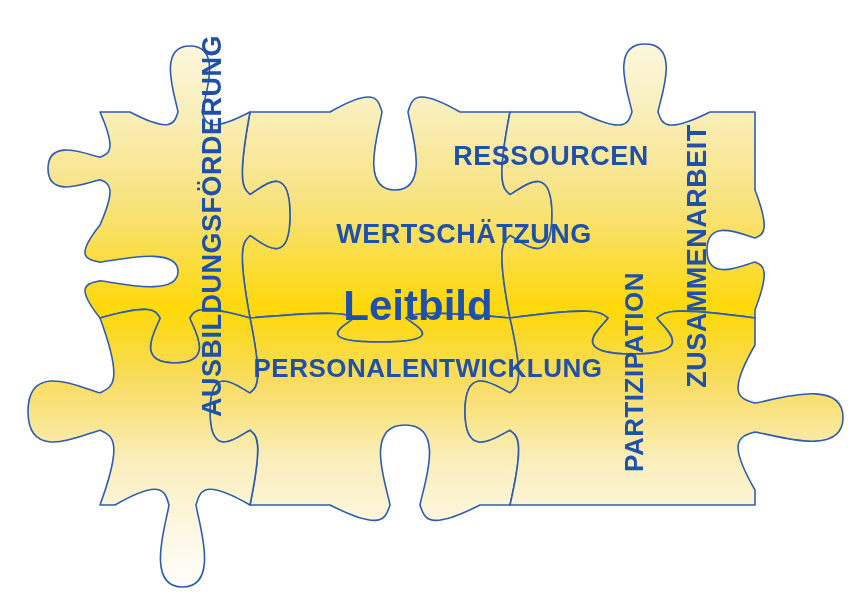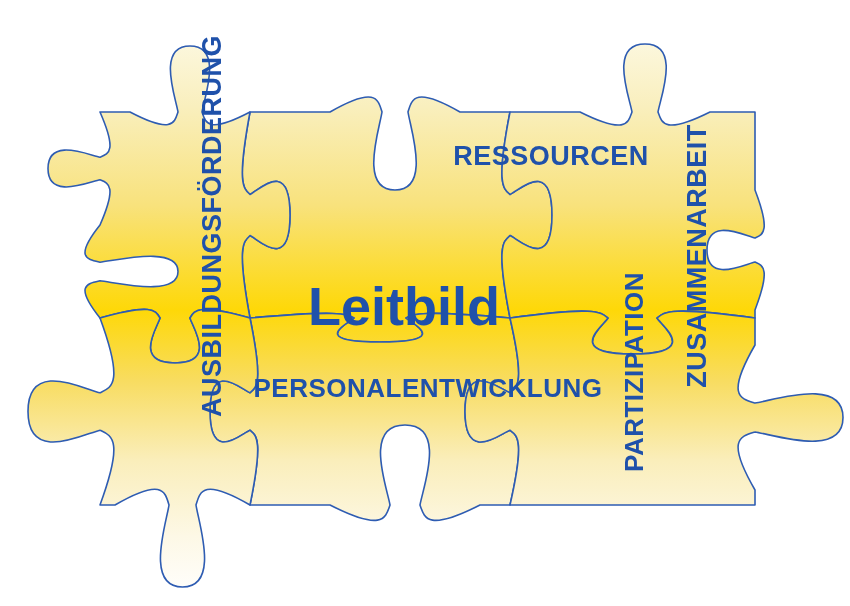"WERTSCHÄTZUNG" div.label { html: none -> <div>WERTSCHÄTZUNG</div> }
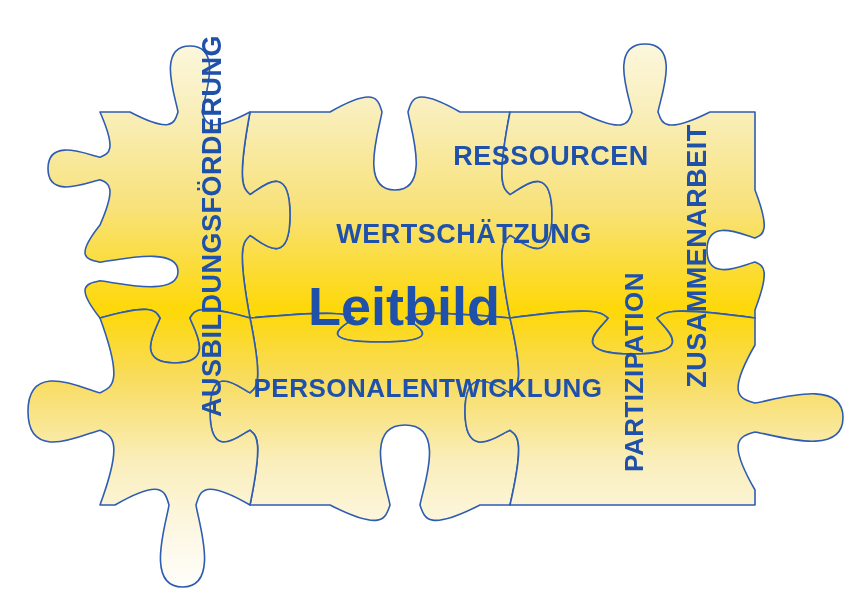"Leitbild" .label.title { font-size: 54px -> 42px; margin-left: none -> 14px }
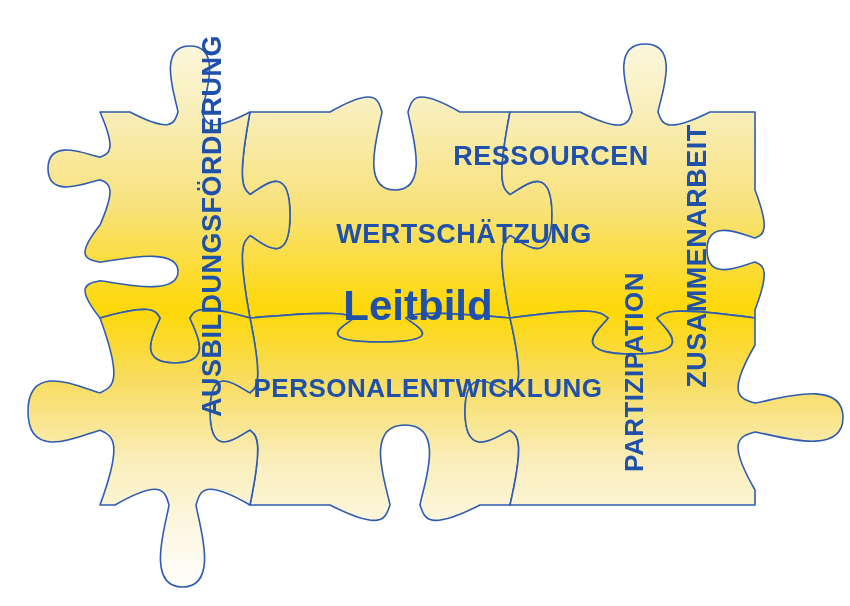"PERSONALENTWICKLUNG" div.label { top: 388px -> 368px }
